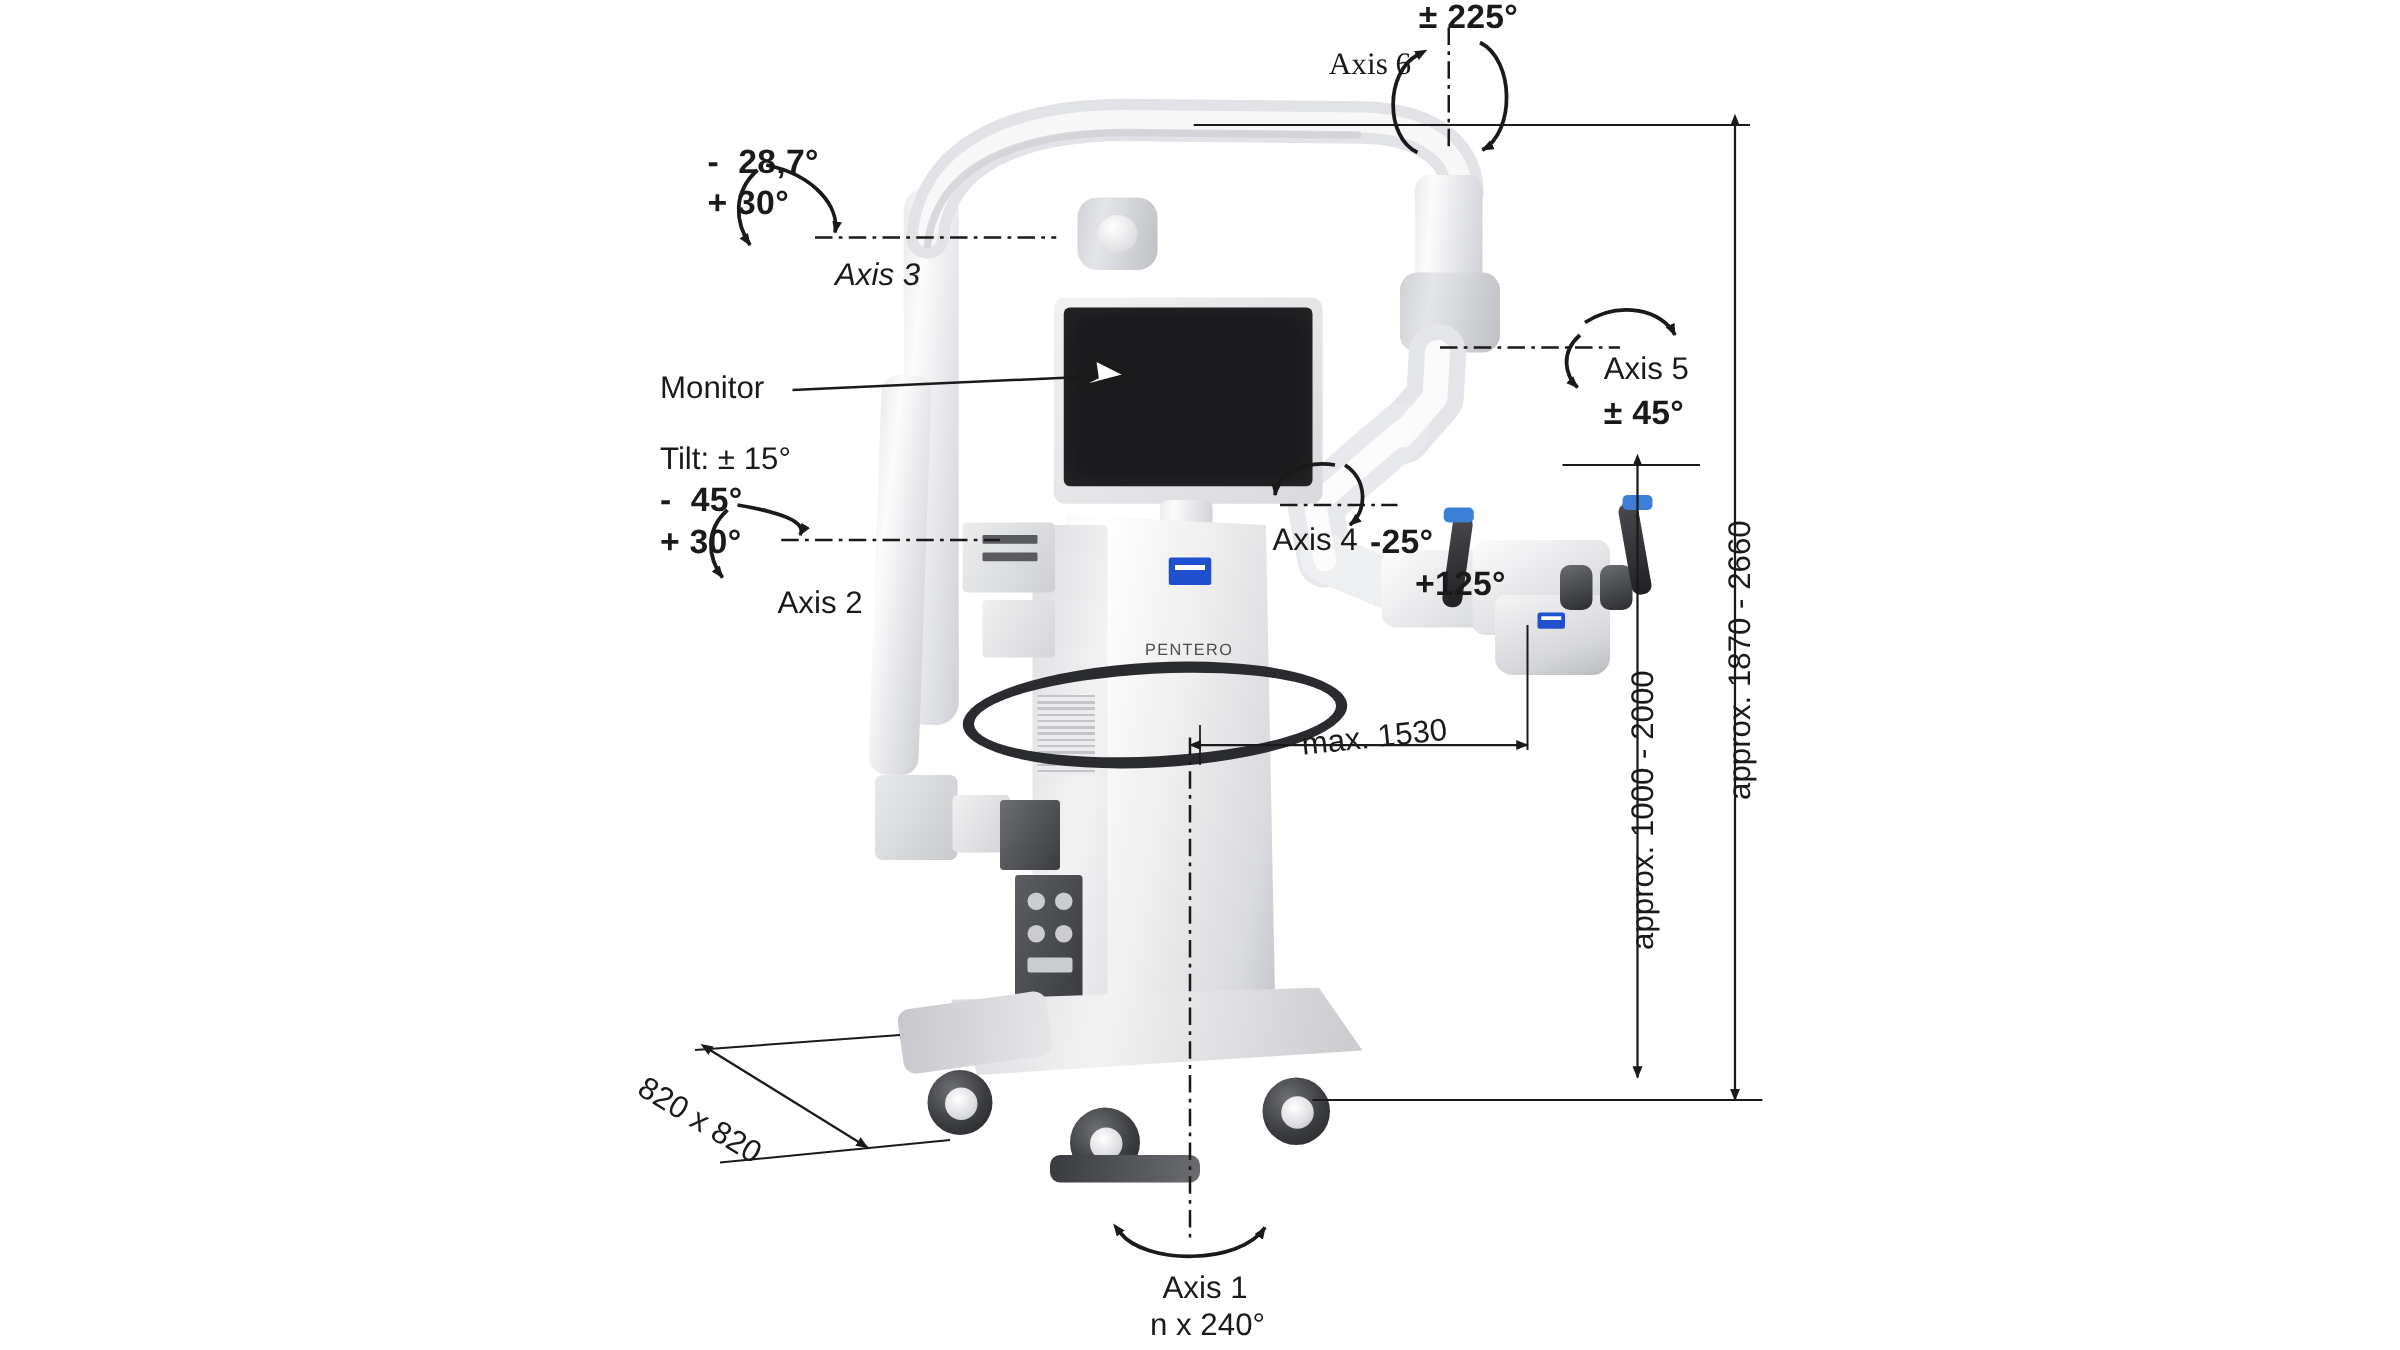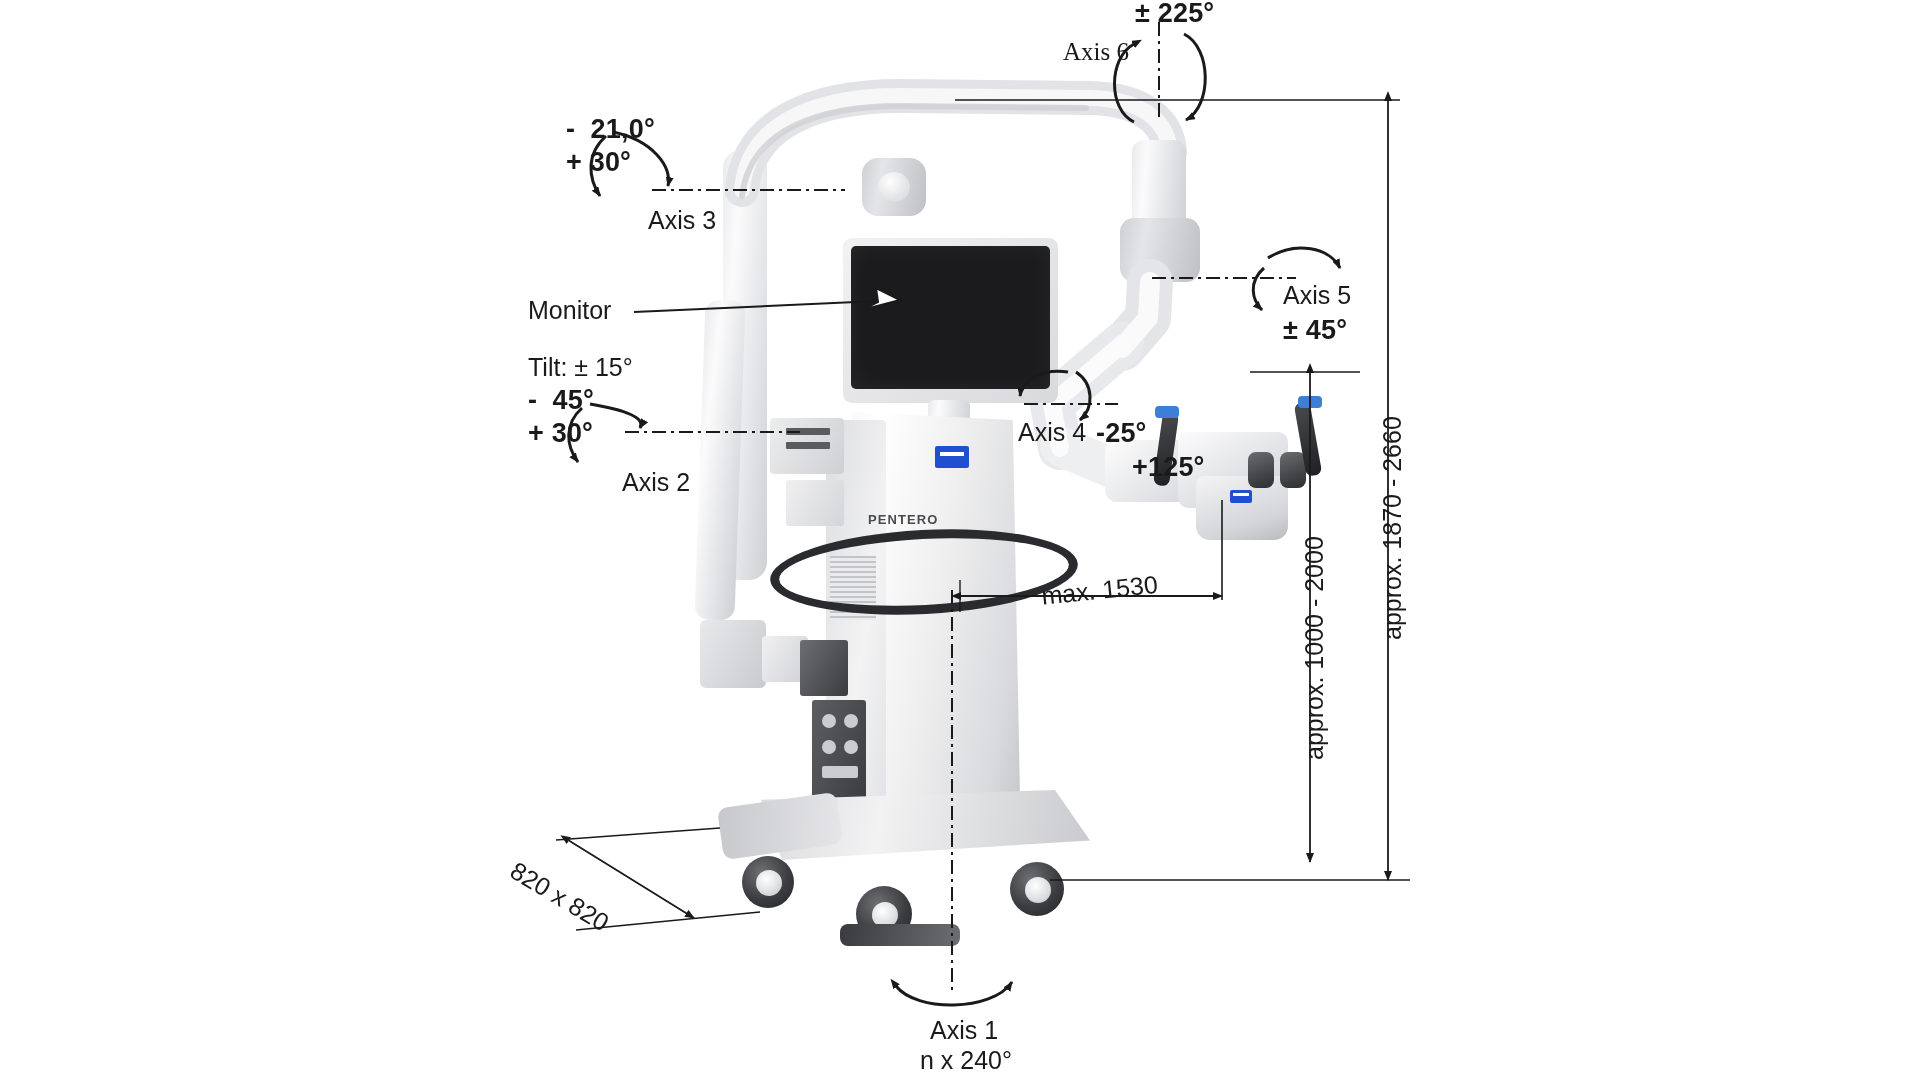"- 21,0°" div.lbl { text: 21,0 -> 28,7 }
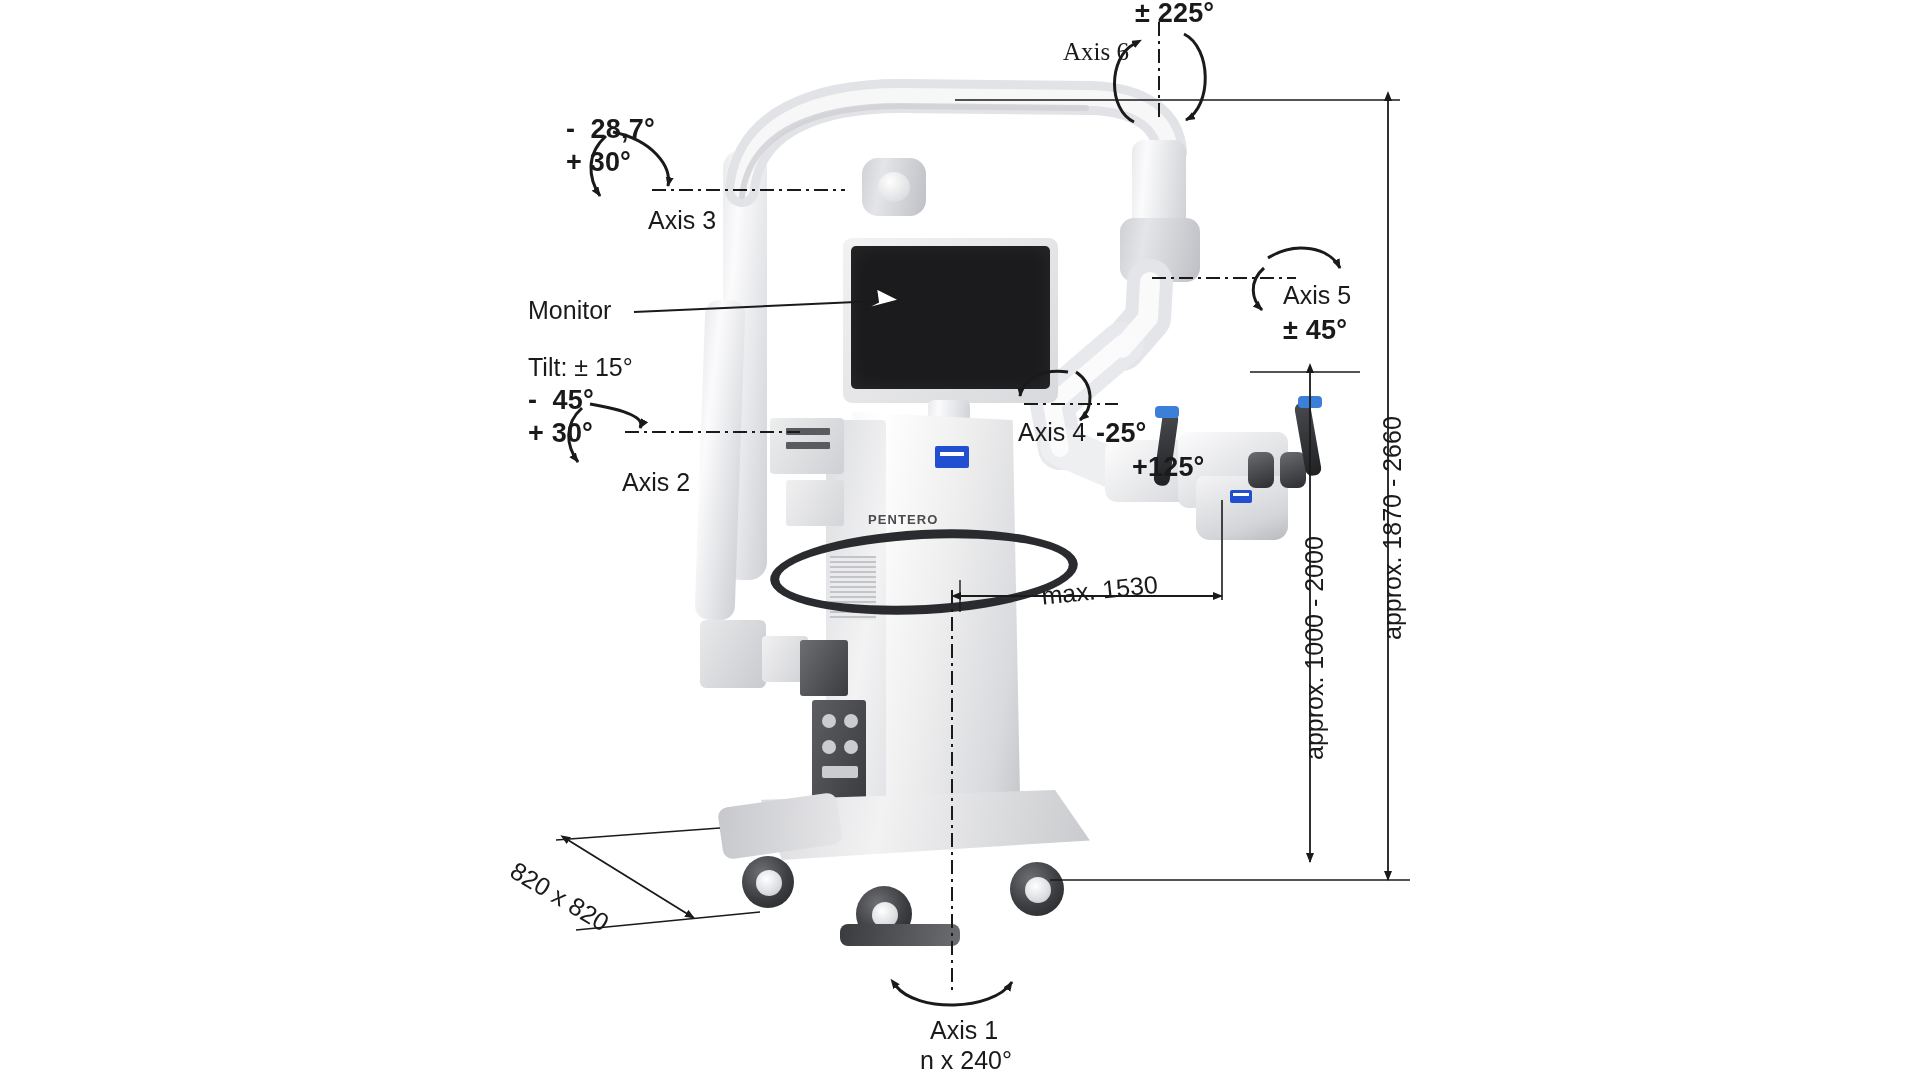"Axis 3" div.lbl { font-style: none -> italic; left: 648px -> 668px }
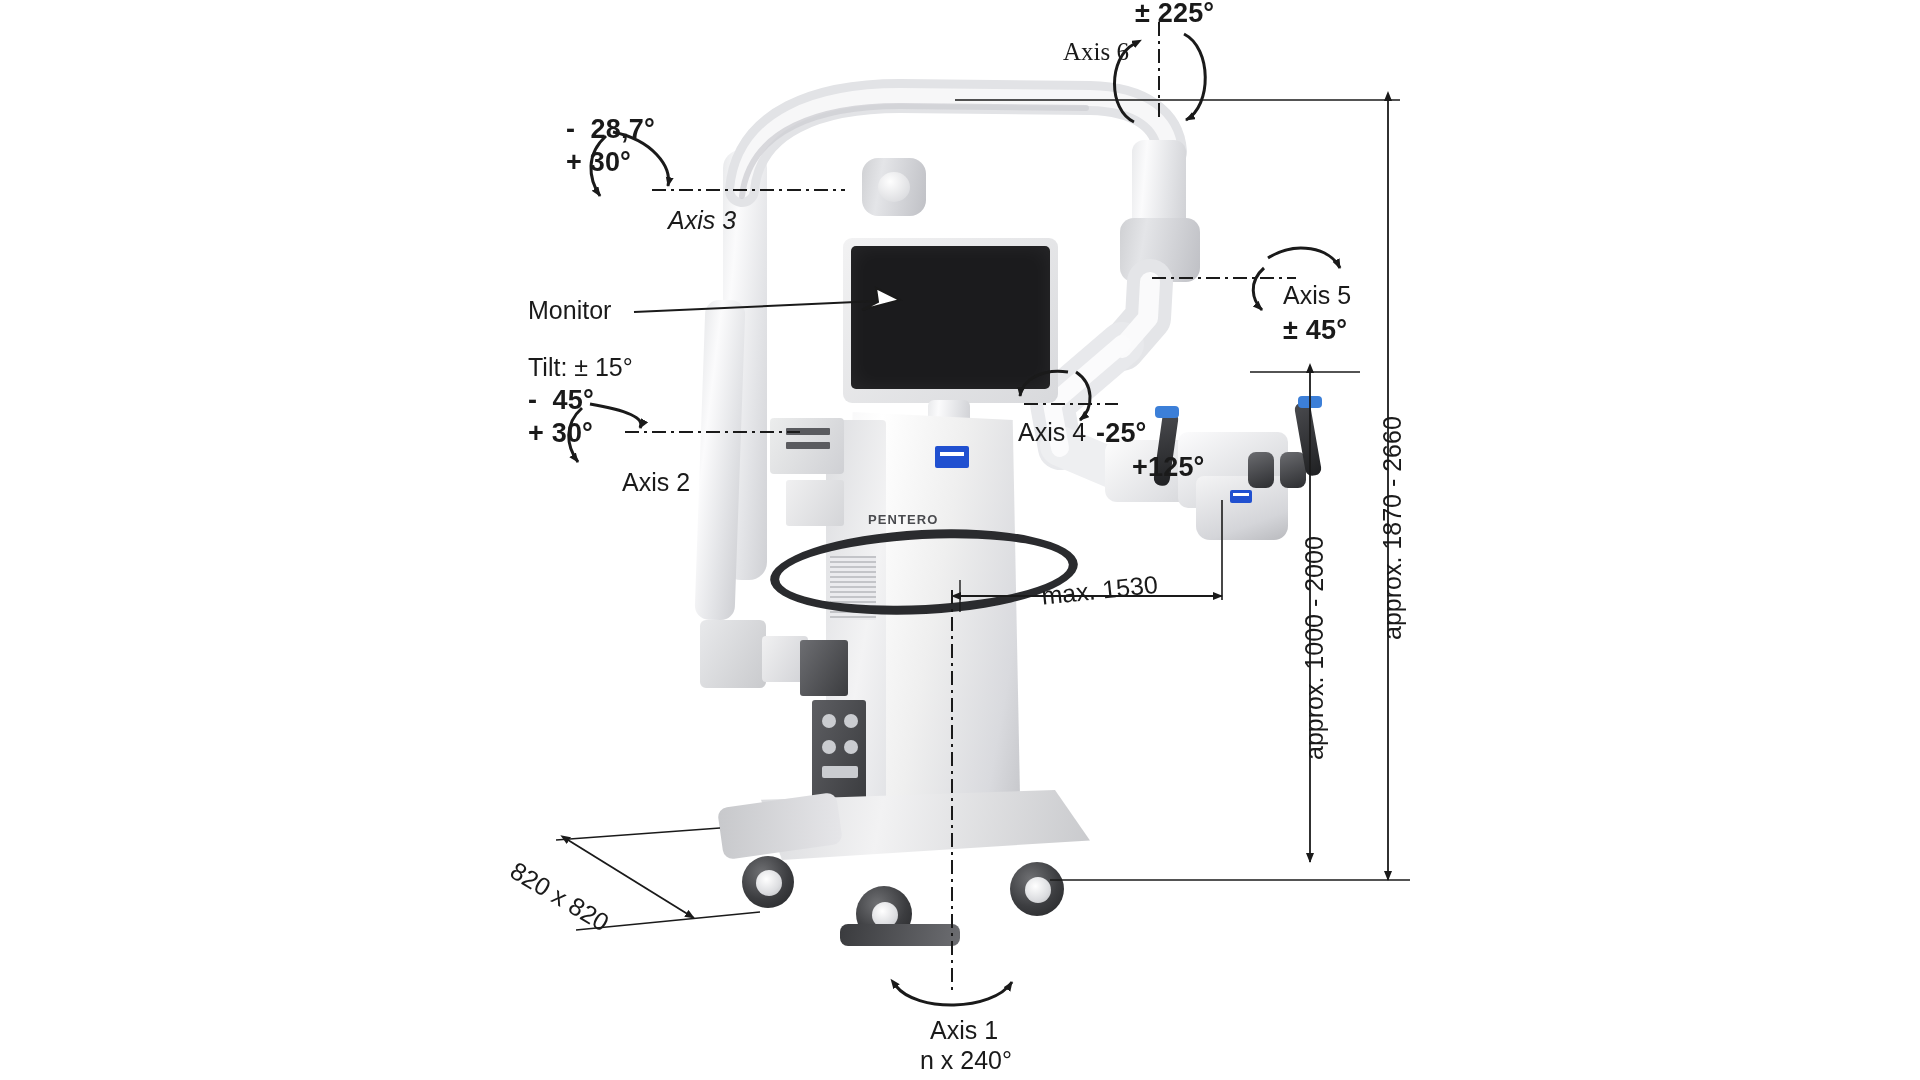"PENTERO" div.lbl { font-weight: bold -> normal; left: 868px -> 916px }
